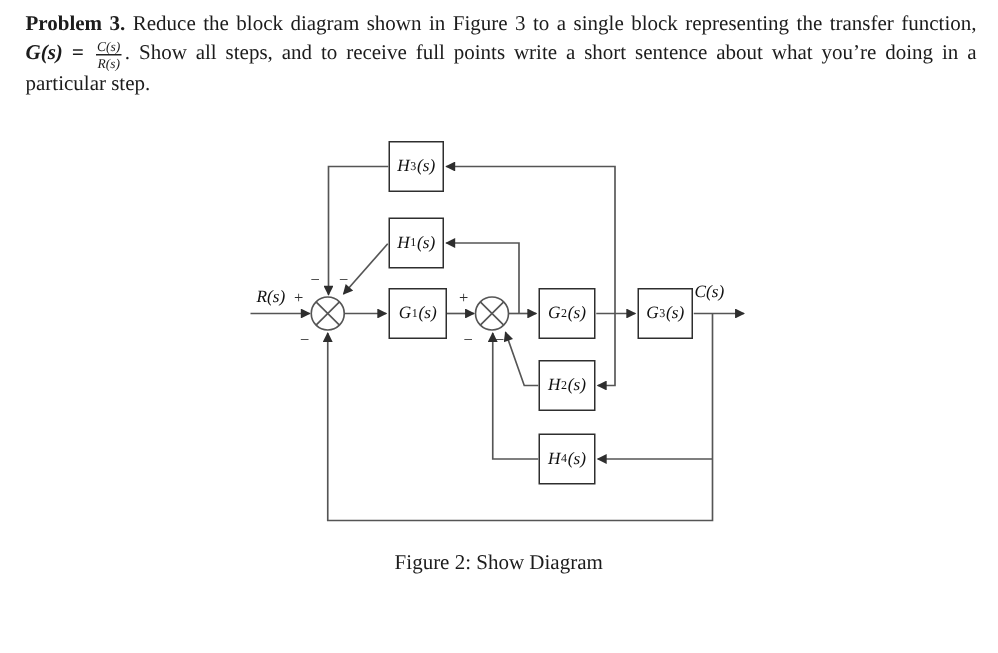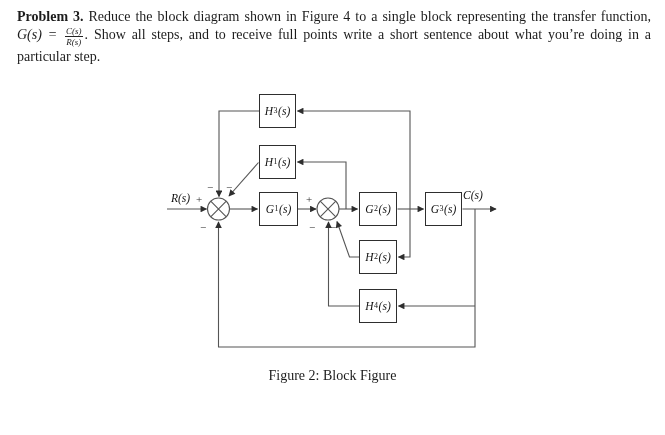"Reduce the block diagram shown" span { text: 4 -> 3 }
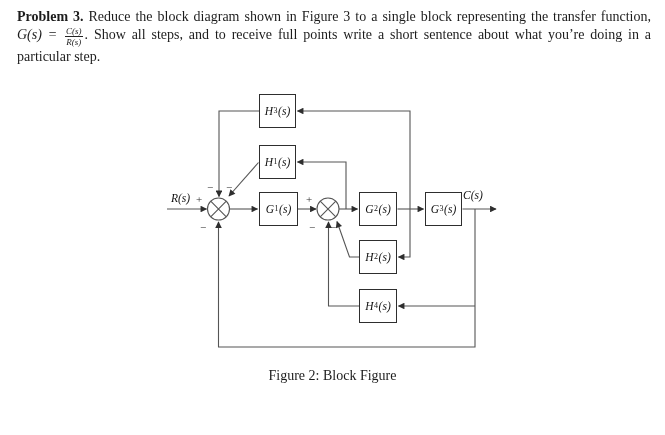"G(s) =" .math { font-weight: none -> bold }
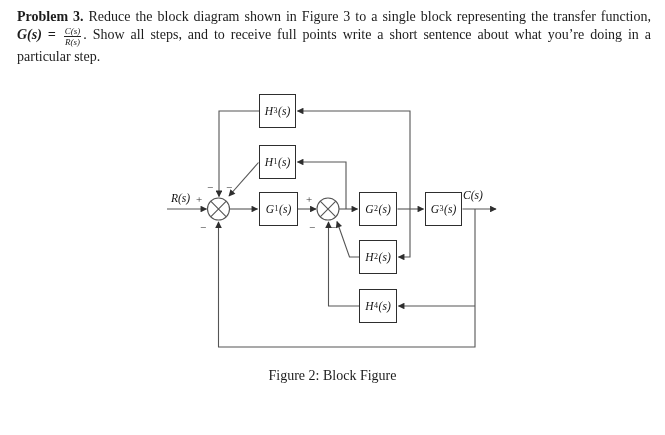"Figure 2: Block Figure" span { text: Block Figure -> Show Diagram }
